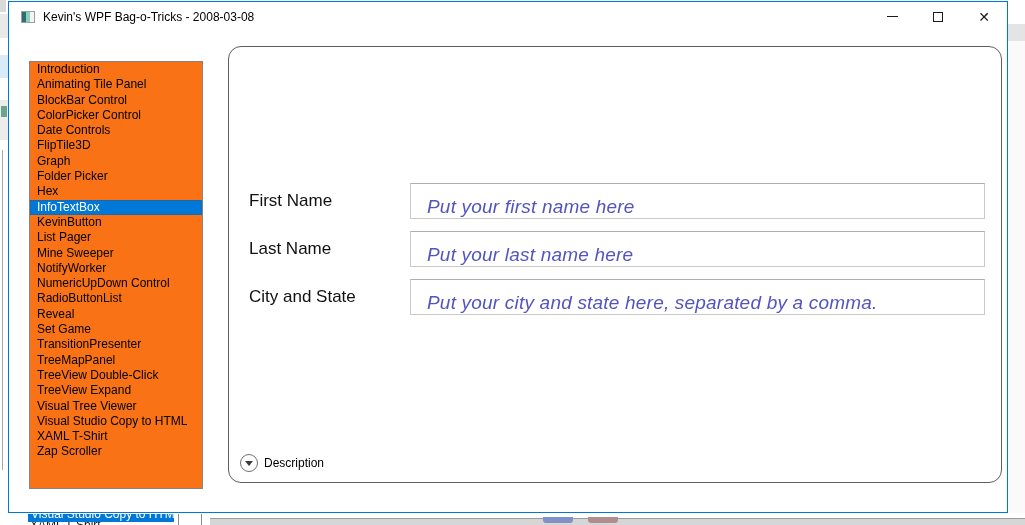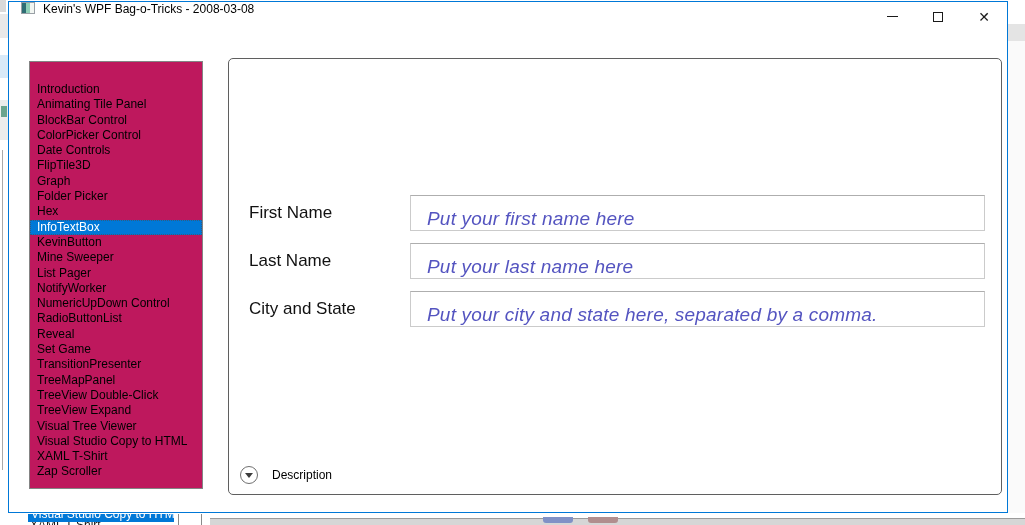"Kevin's WPF Bag-o-Tricks - 2008-03-08" #titlebar { align-items: none -> center }
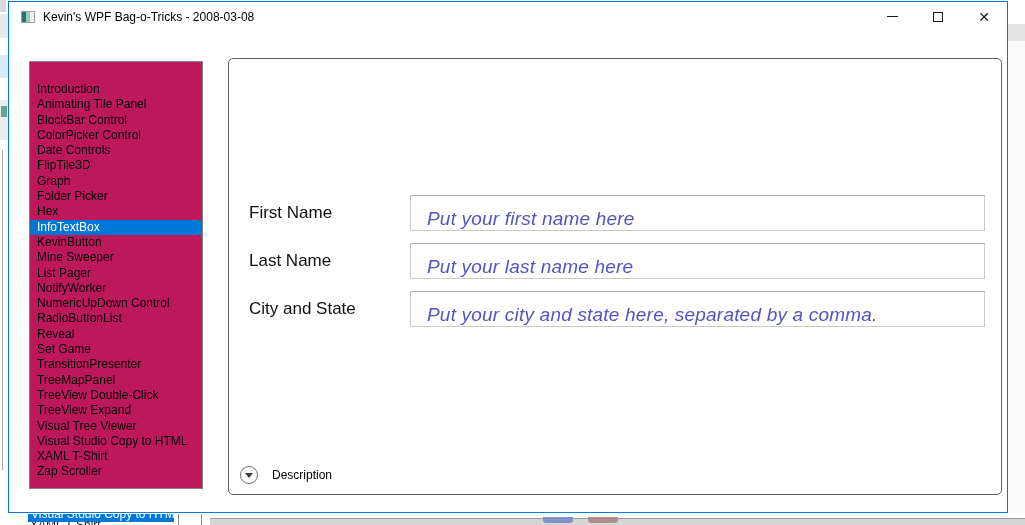"Introduction" #demo-list { background: #be185d -> #f97316; padding-top: 20px -> 0 }
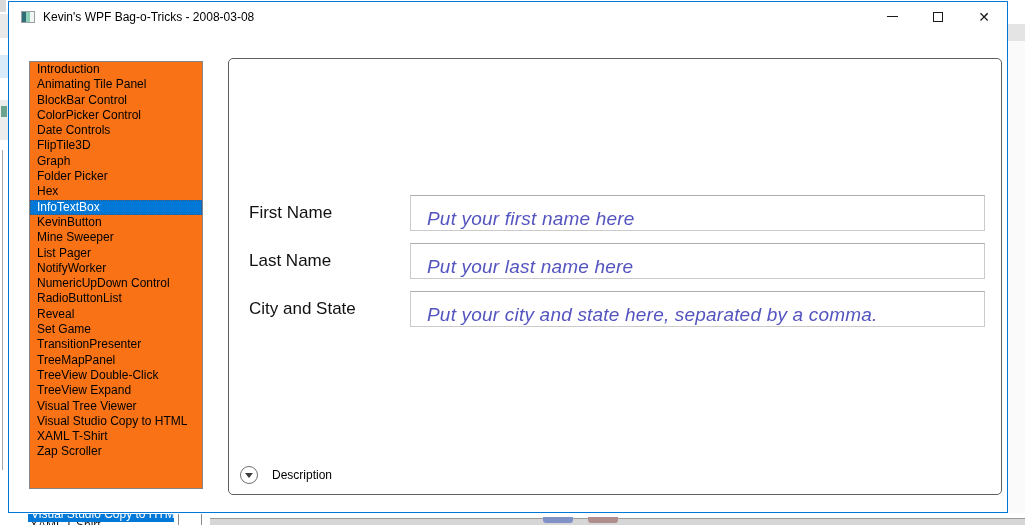"First Name" #demo-panel { border-radius: 5px -> 13px; top: 56px -> 44px }
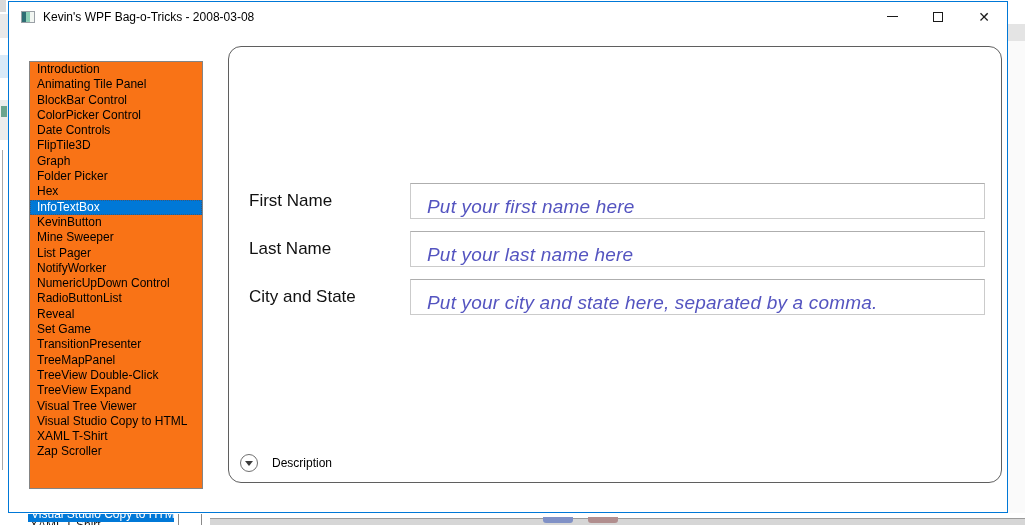"Mine Sweeper" div.list-item { order: before "List Pager" -> after "List Pager" }
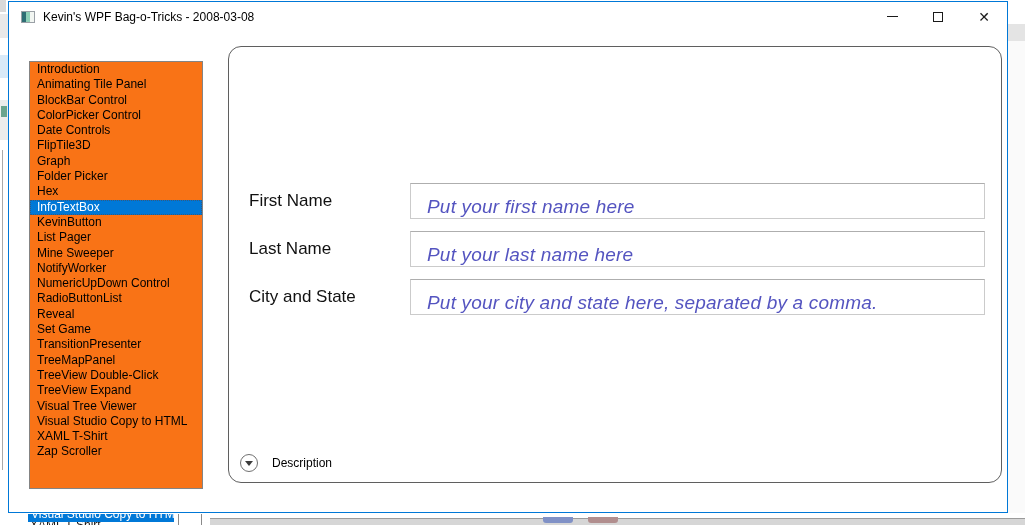"Description" #expander { gap: 8px -> none }
